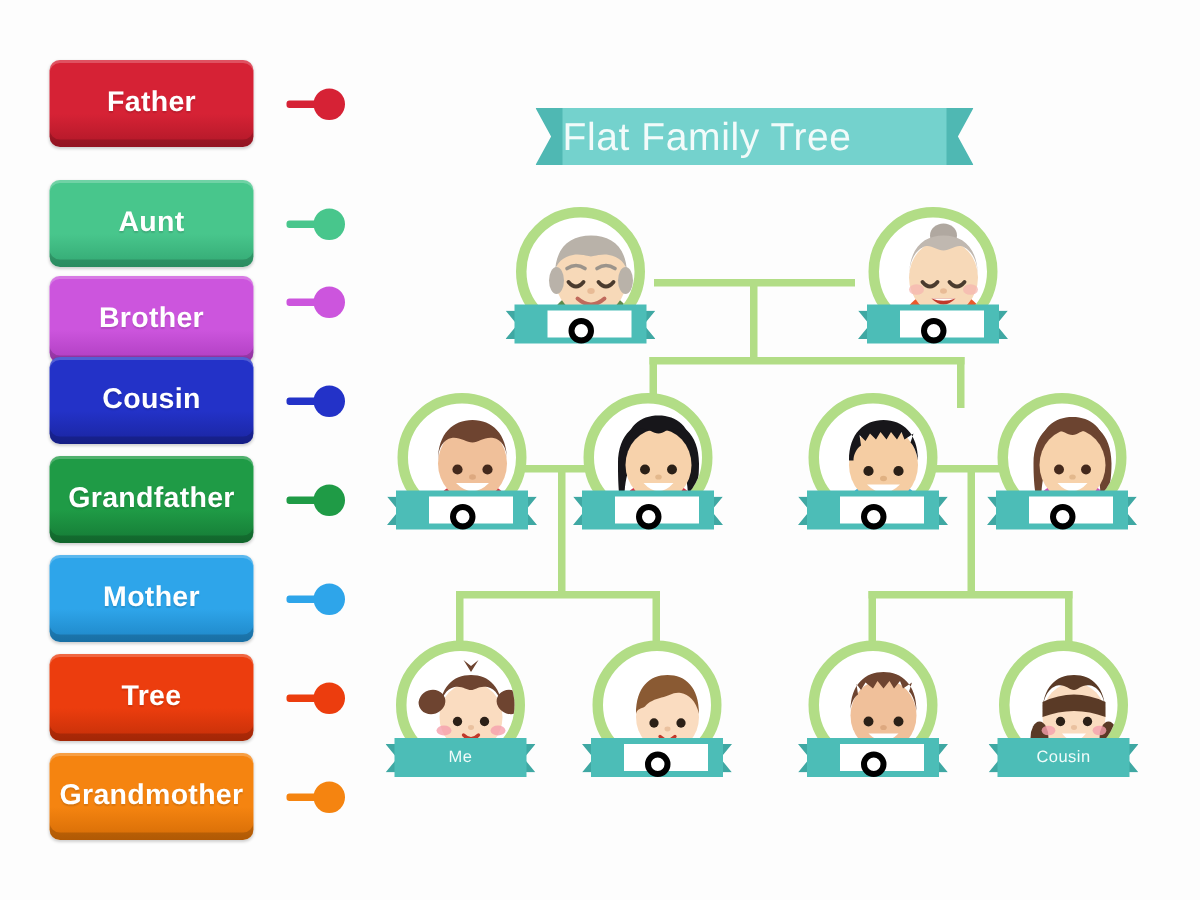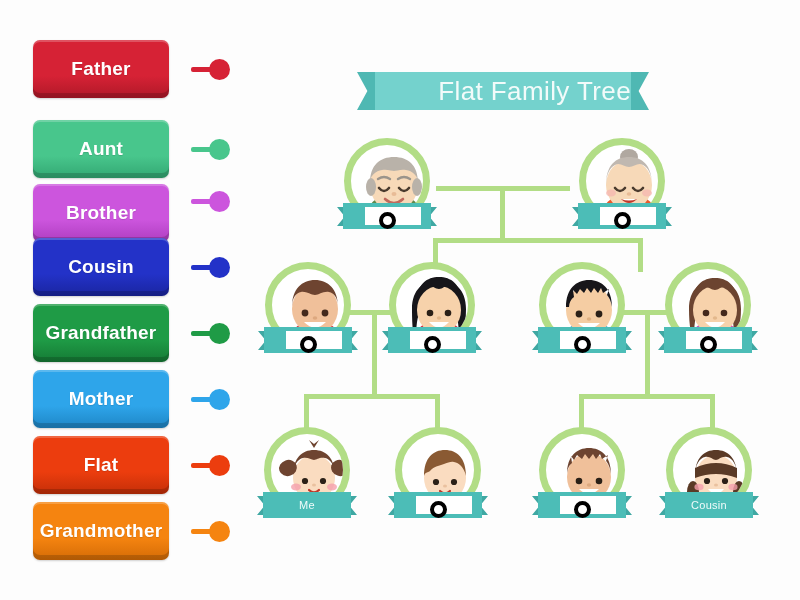"Flat Family Tree" #title-ribbon .band { justify-content: flex-end -> flex-start }
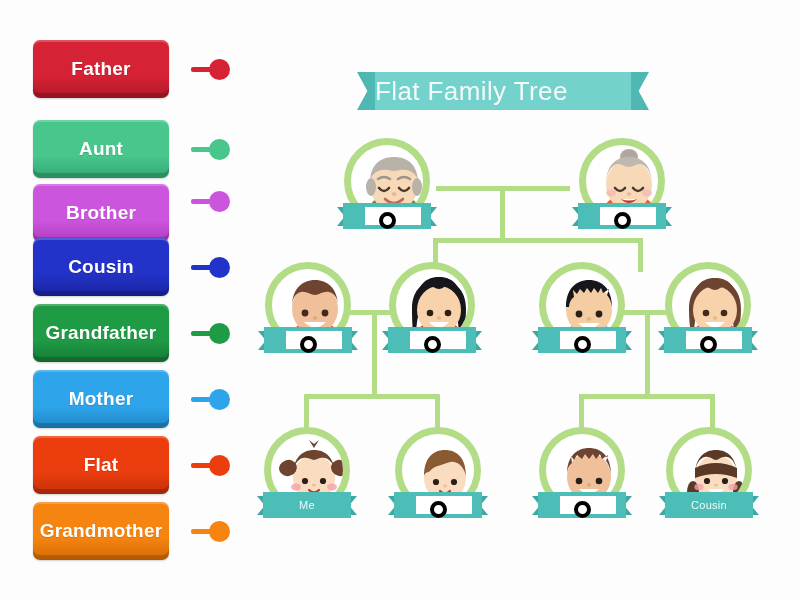"Flat" span { text: Flat -> Tree }
